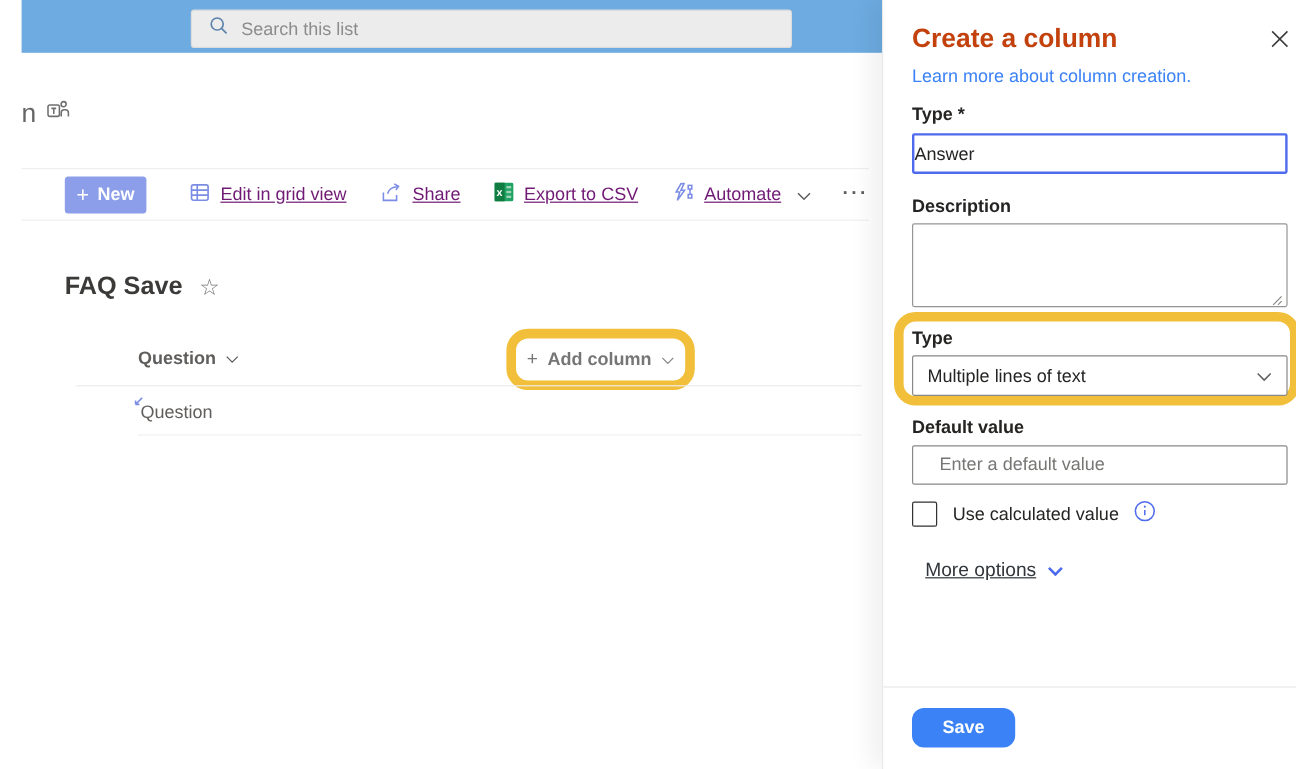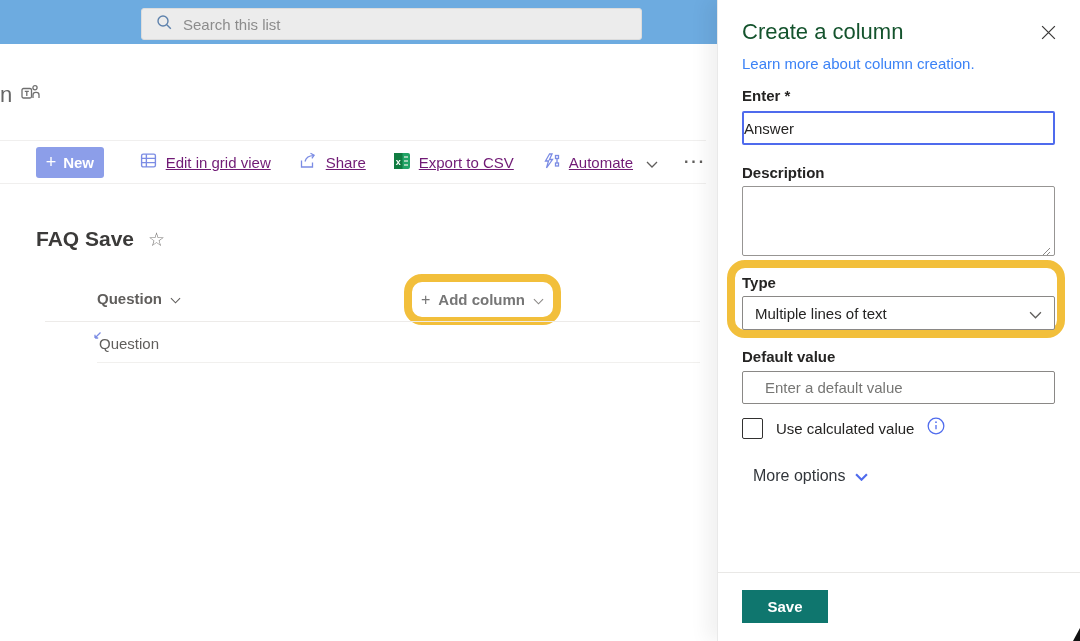"Search this list" #screen { margin-left: none -> 18px }
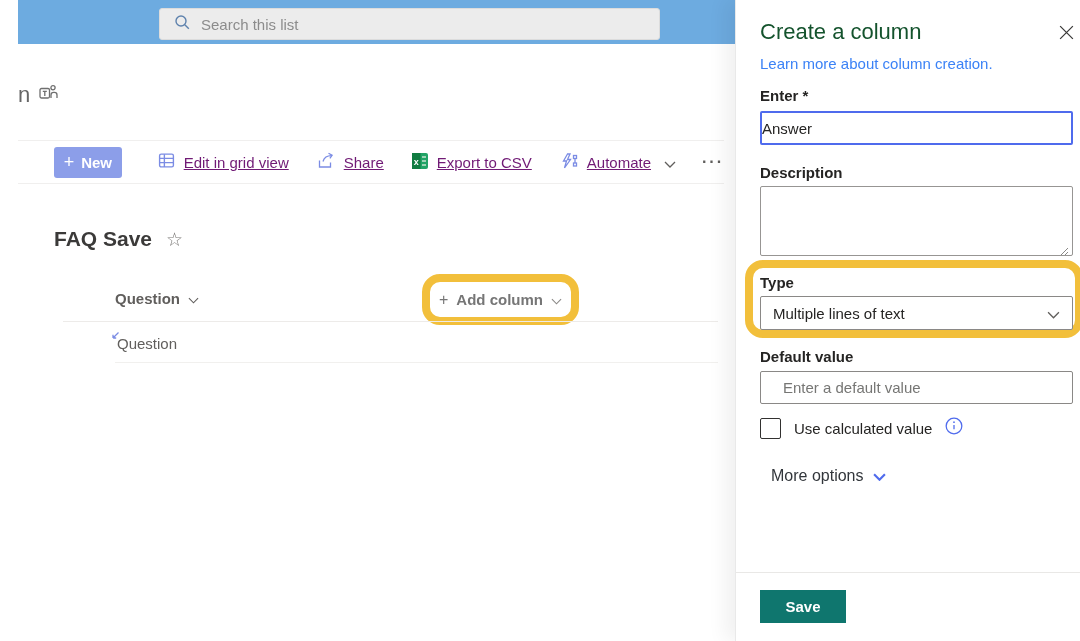"Create a column" .p-title { color: #14532d -> #c2410c; font-weight: 400 -> 700 }
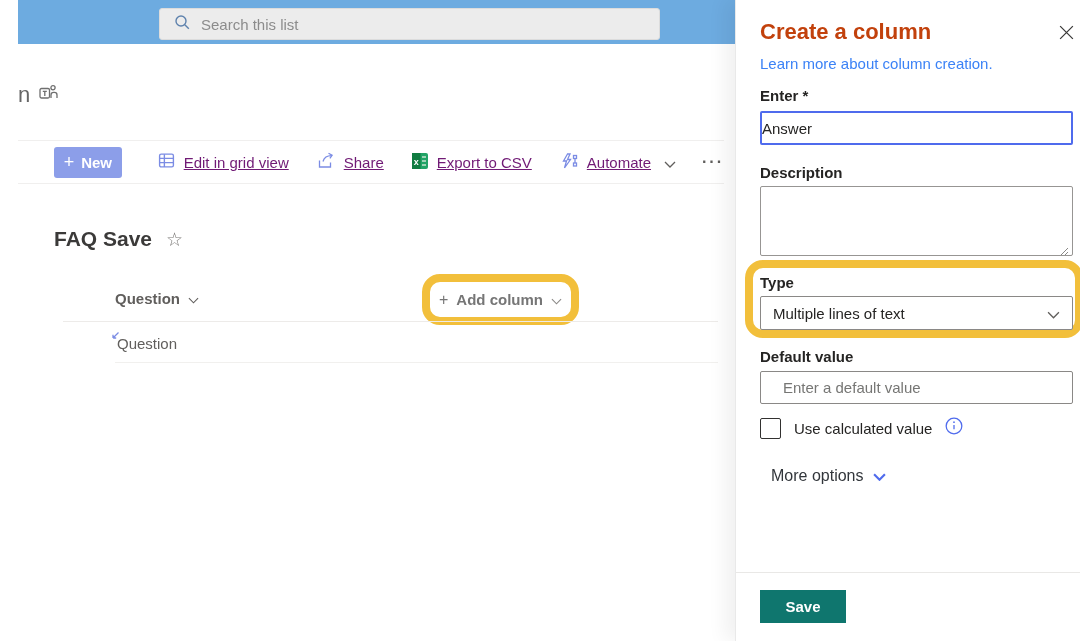"Enter *" div.p-label { text: Enter -> Type }
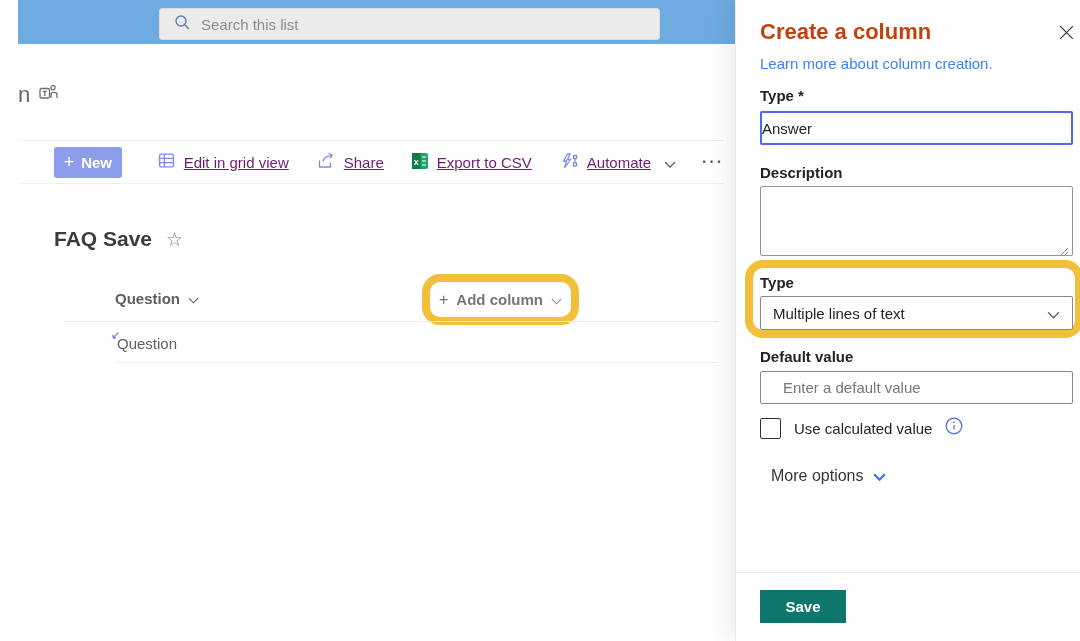"More options" .p-more { text-decoration: none -> underline }
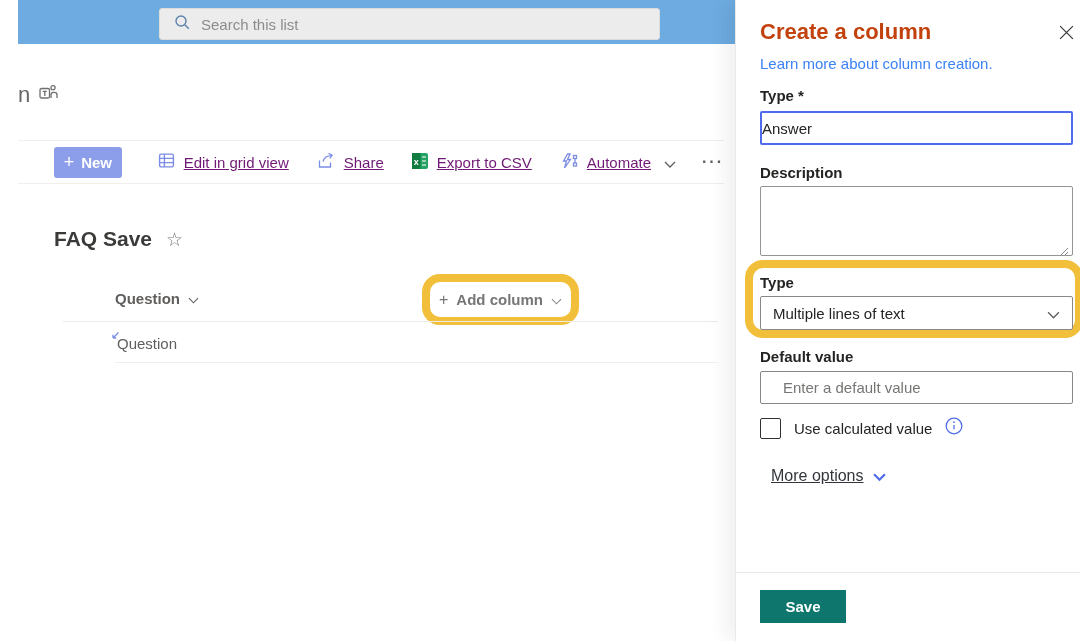"Save" .p-save { background: #0f766e -> #3b82f6; border-radius: 0 -> 10px }
